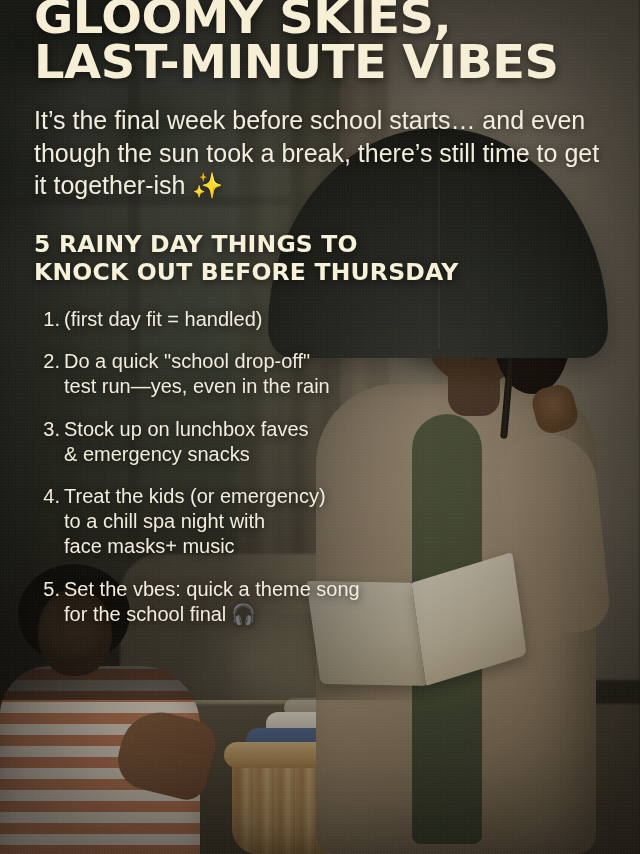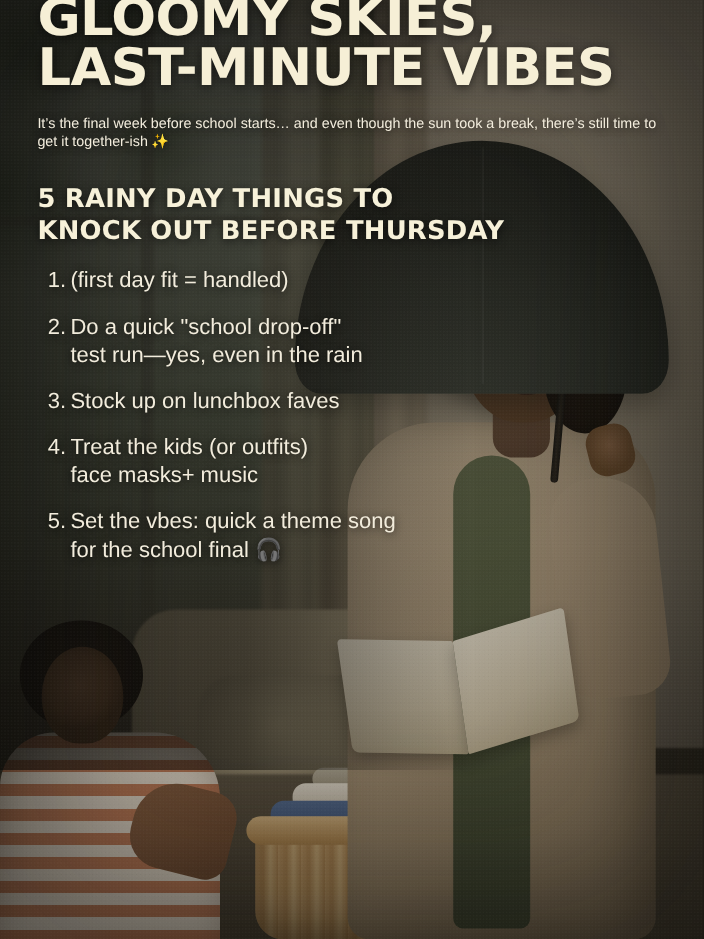"It’s the final week before" .intro { font-size: 13px -> 25px }
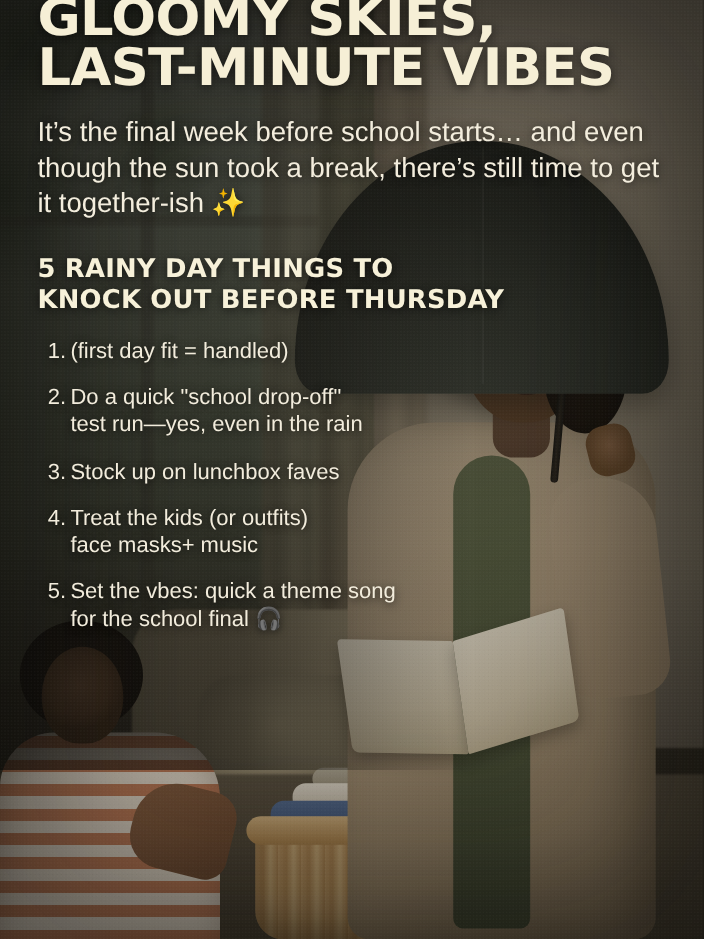"& emergency snacks" span.txt { html: none -> <span>&amp; emergency snacks</span> }
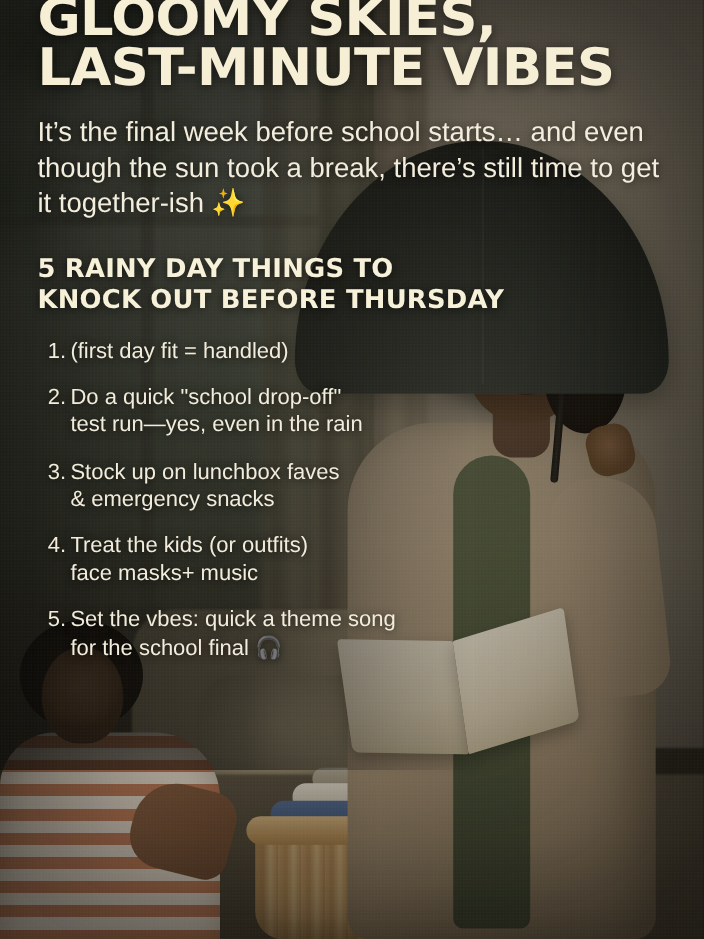"Treat the kids (or outfits)" span.txt { text: outfits -> emergency }
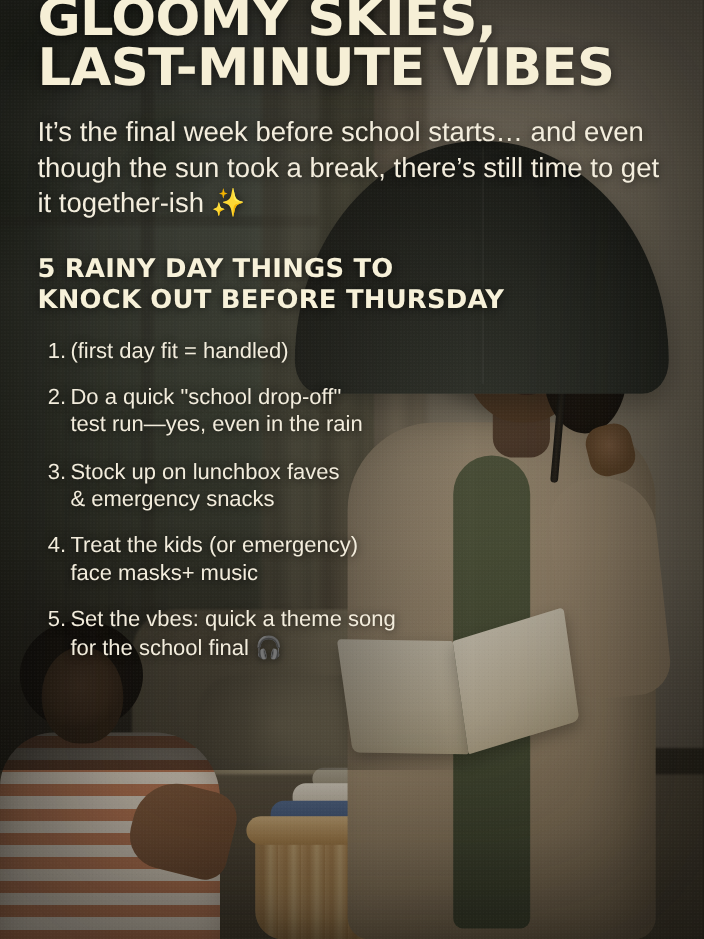"to a chill spa night" span.txt { html: none -> <span>to a chill spa night with</span> }
